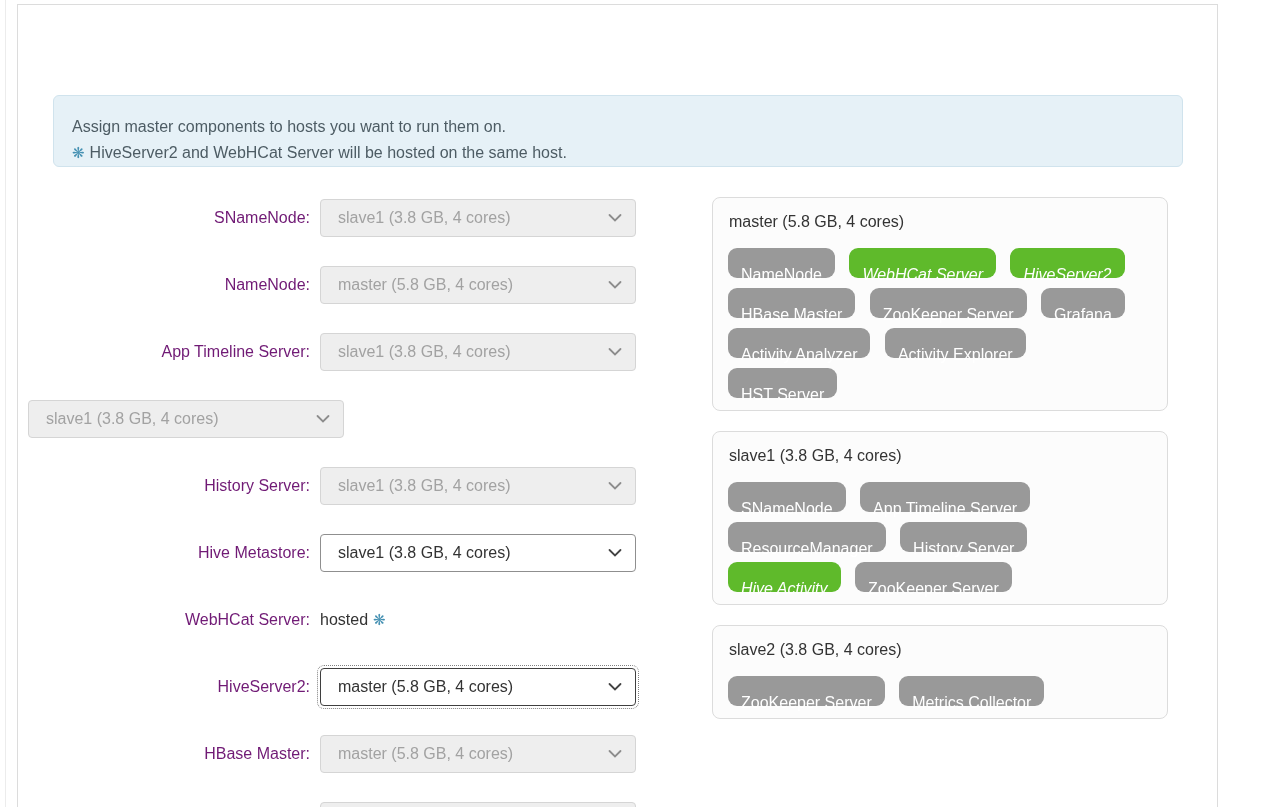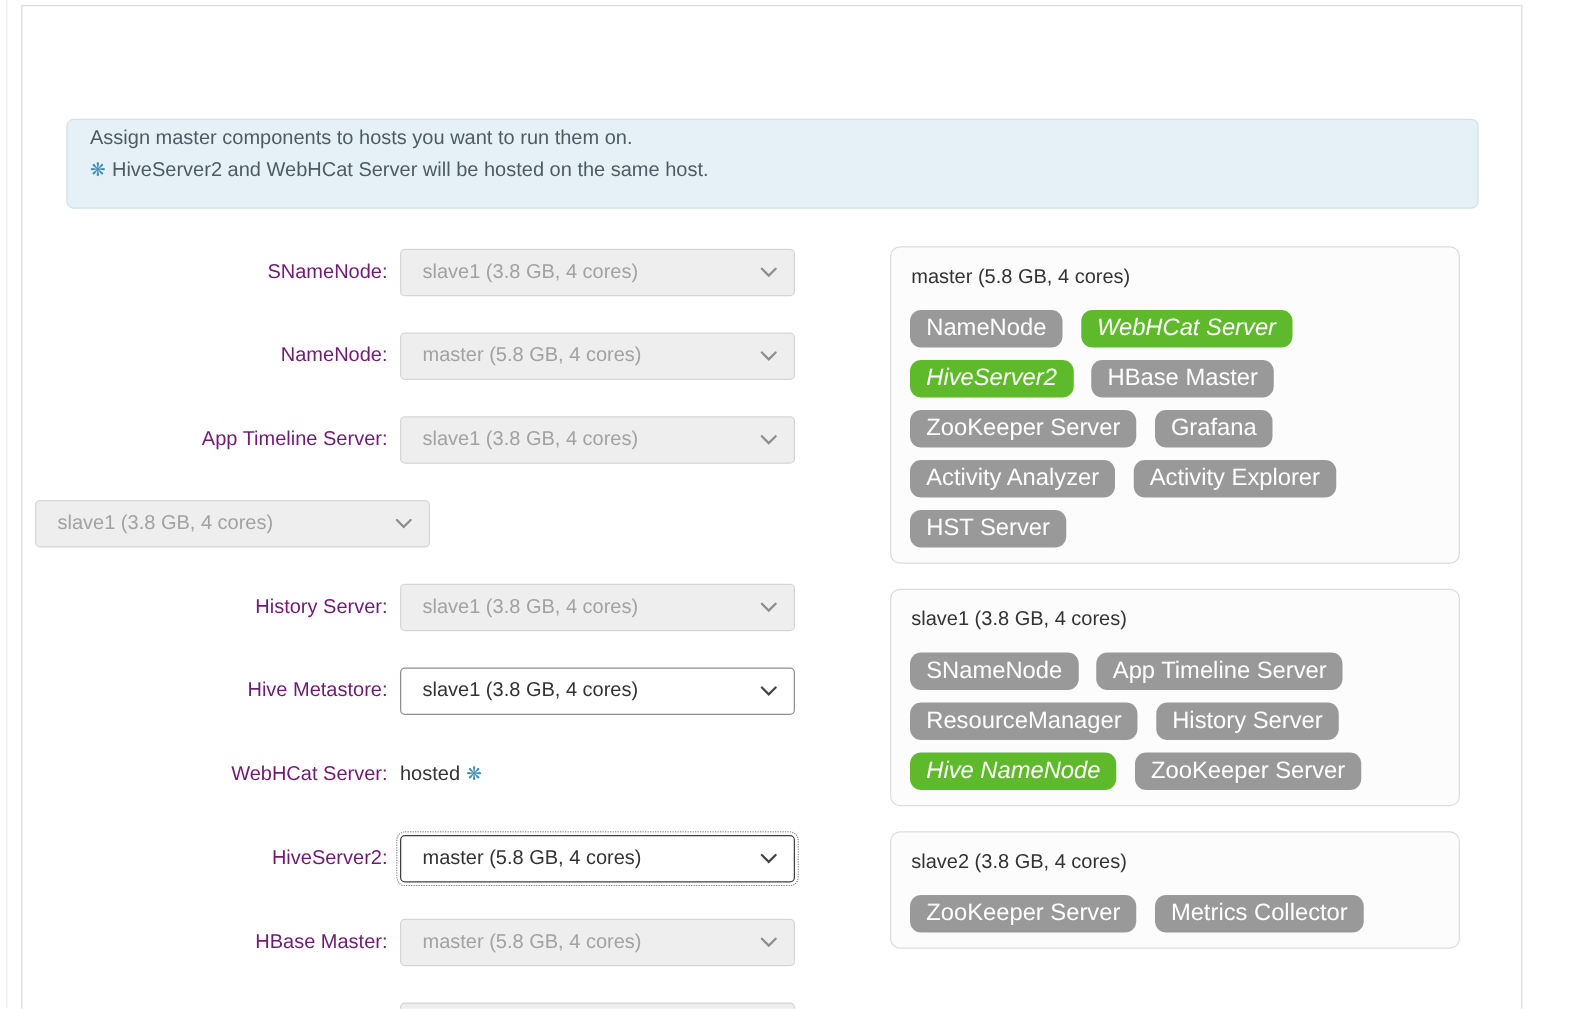"Assign master components to hosts" .info-box { padding: 2px 18px -> 18px 18px }
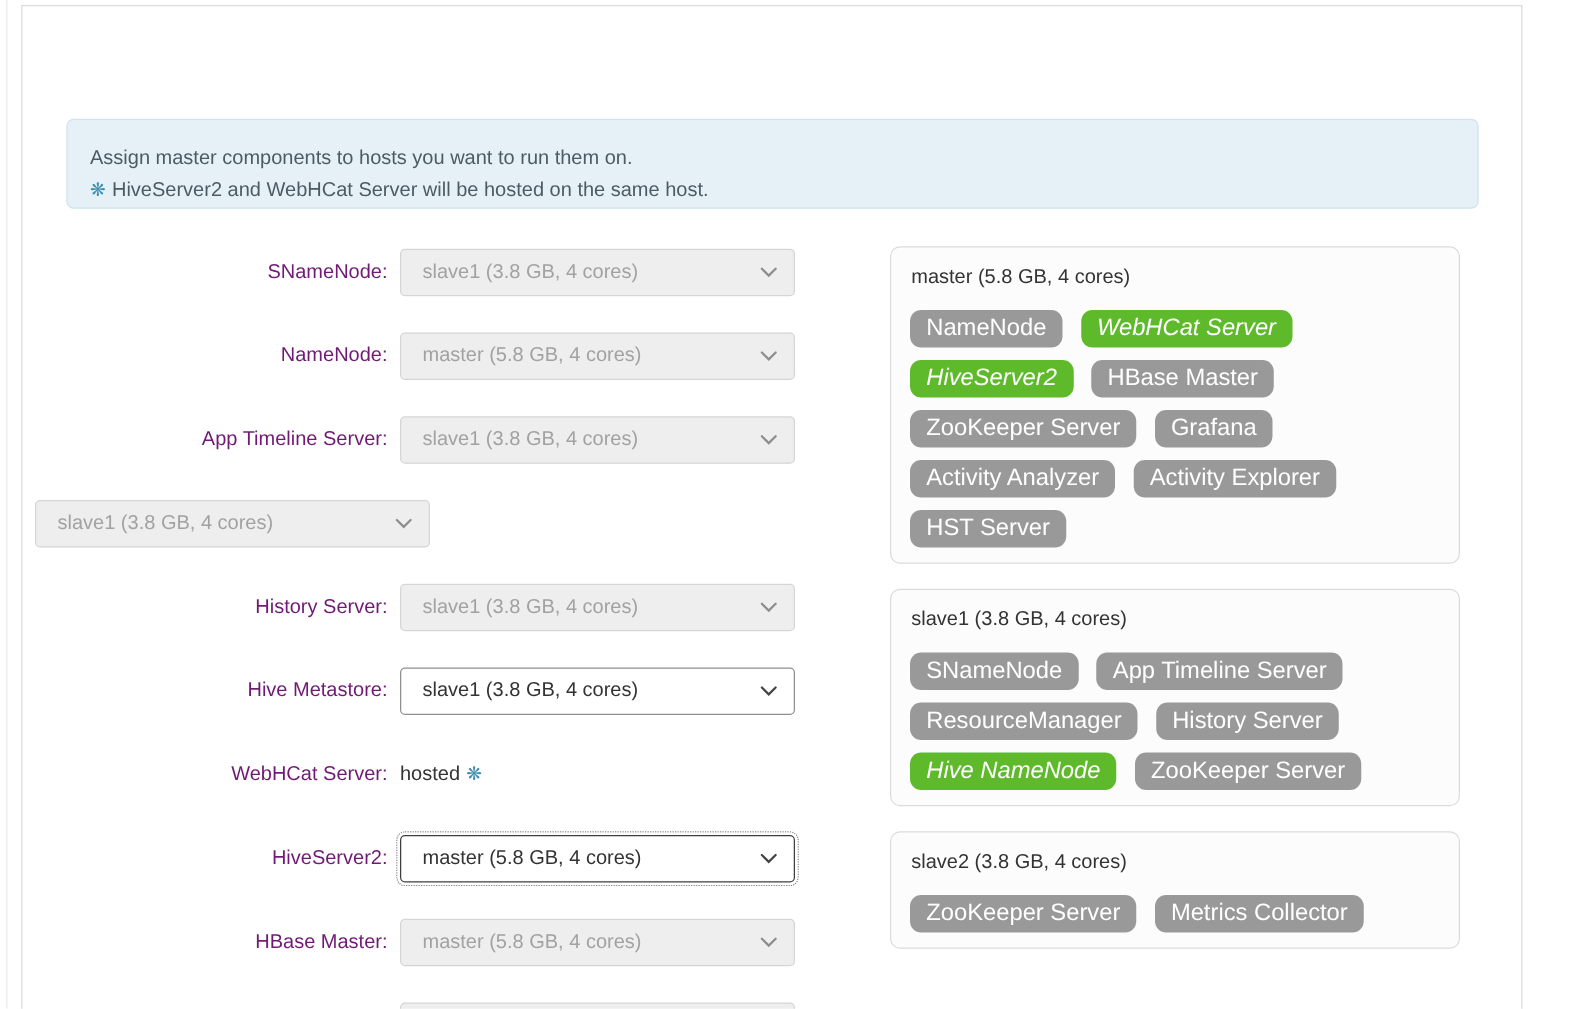"NameNode" .badge { font-size: 19px -> 16px; padding: 0 13px -> 12px 13px }
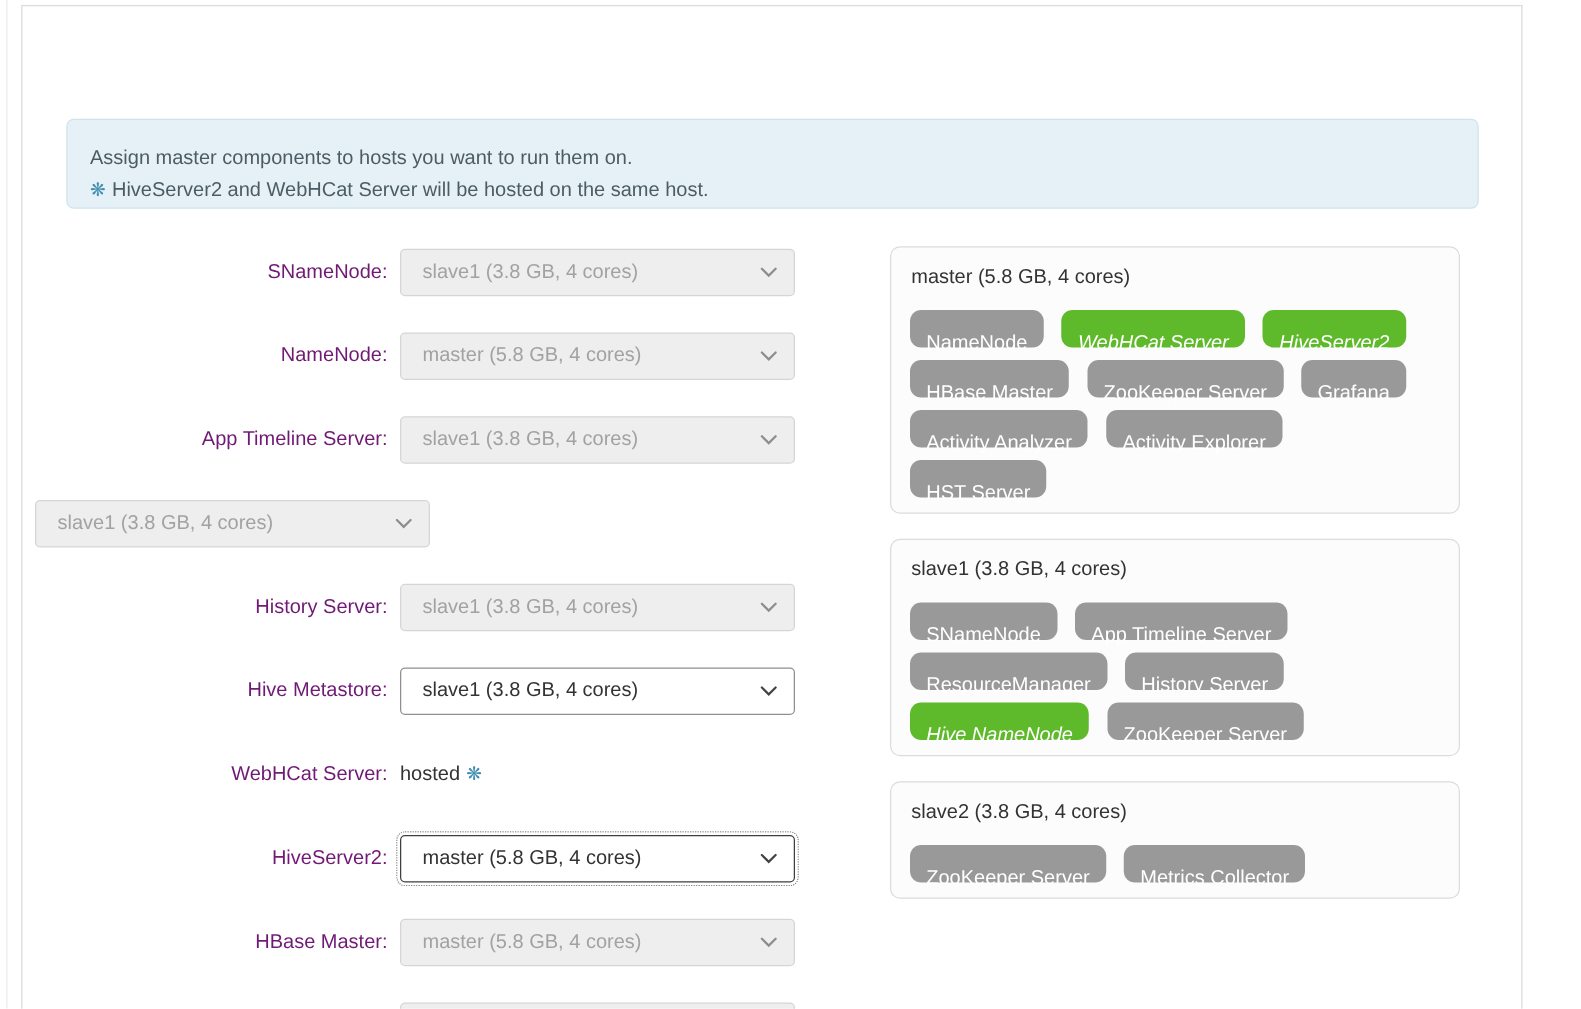"Hive NameNode" span.badge { text: NameNode -> Activity }
